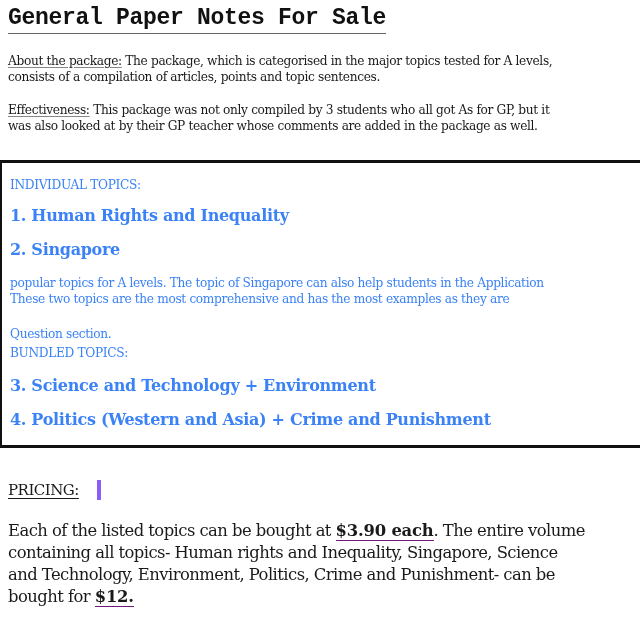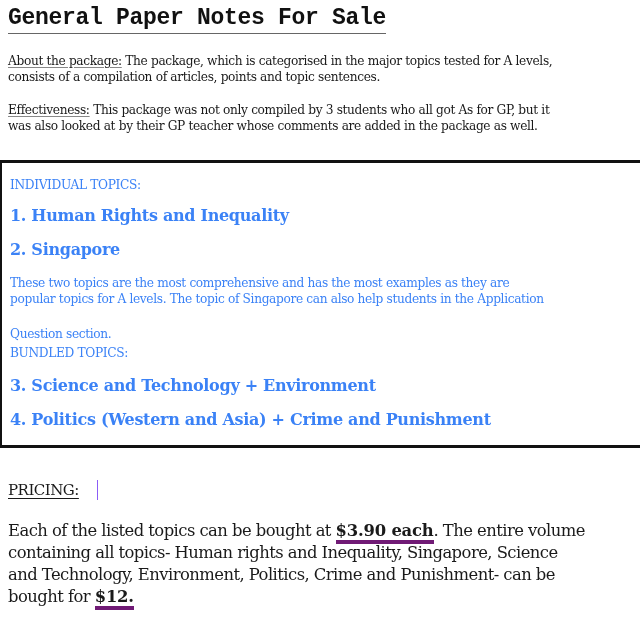"These two topics are the" span { order: before "popular topics for A levels." -> after "popular topics for A levels." }
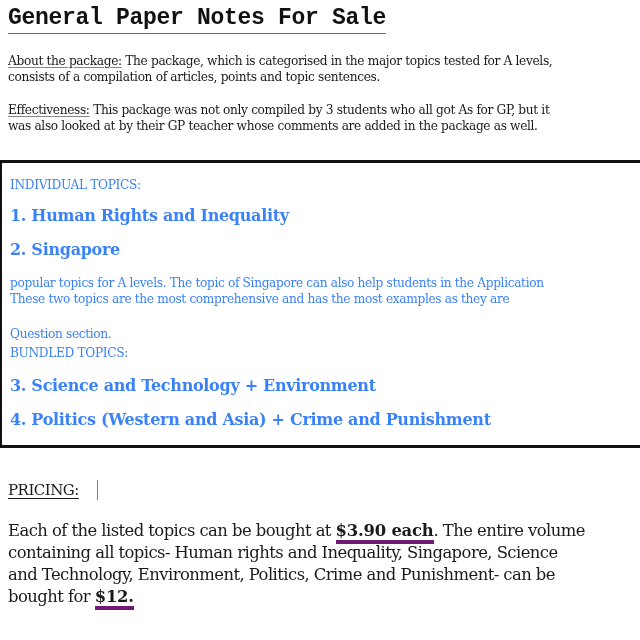"PRICING:" .pricing-heading { border-right: 1px solid #8b5cf6 -> 4px solid #8b5cf6 }
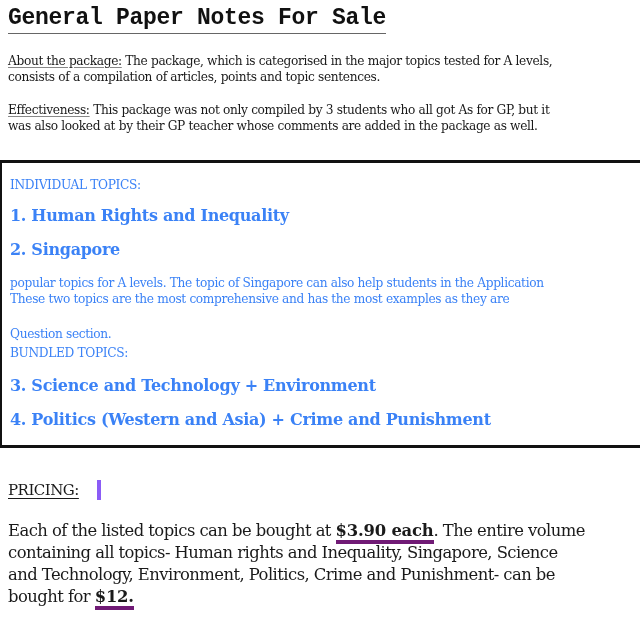"$3.90 each" .price { border-bottom: 4px solid #701a75 -> 1px solid #701a75 }
